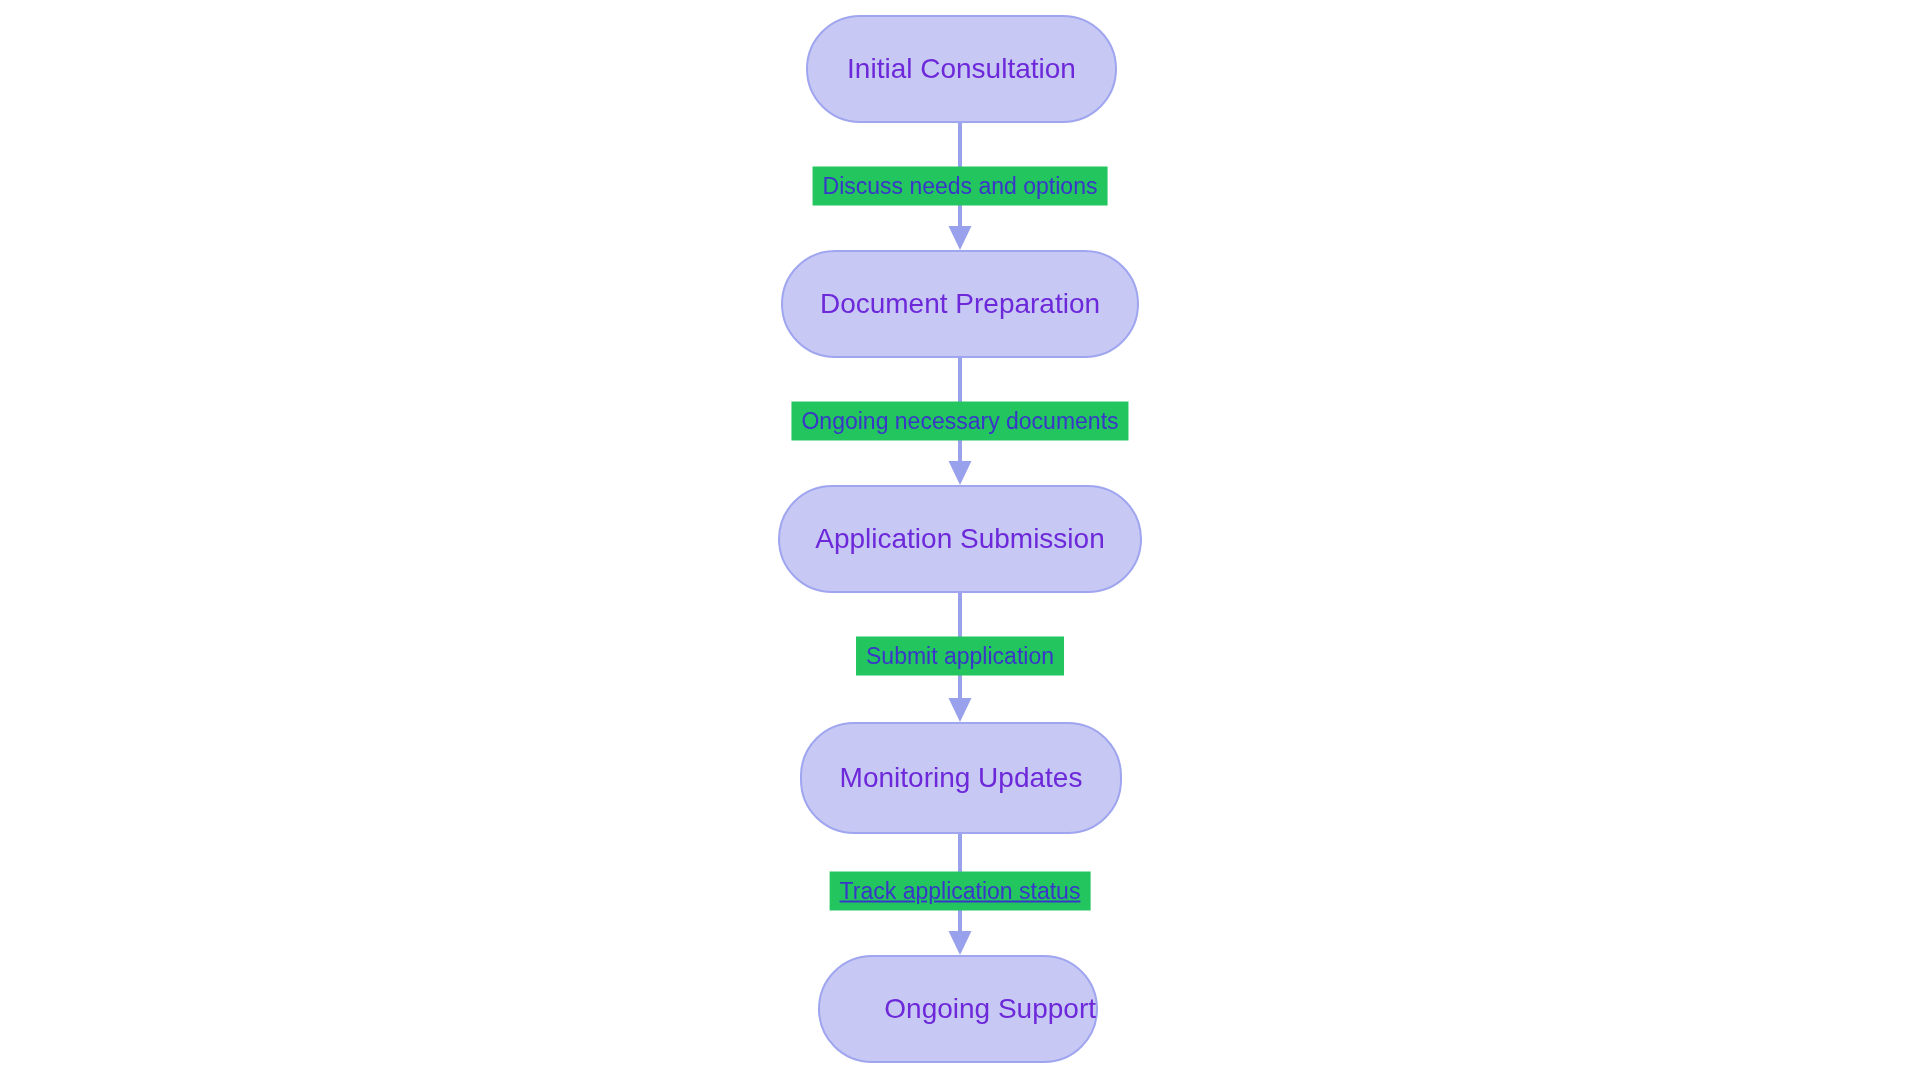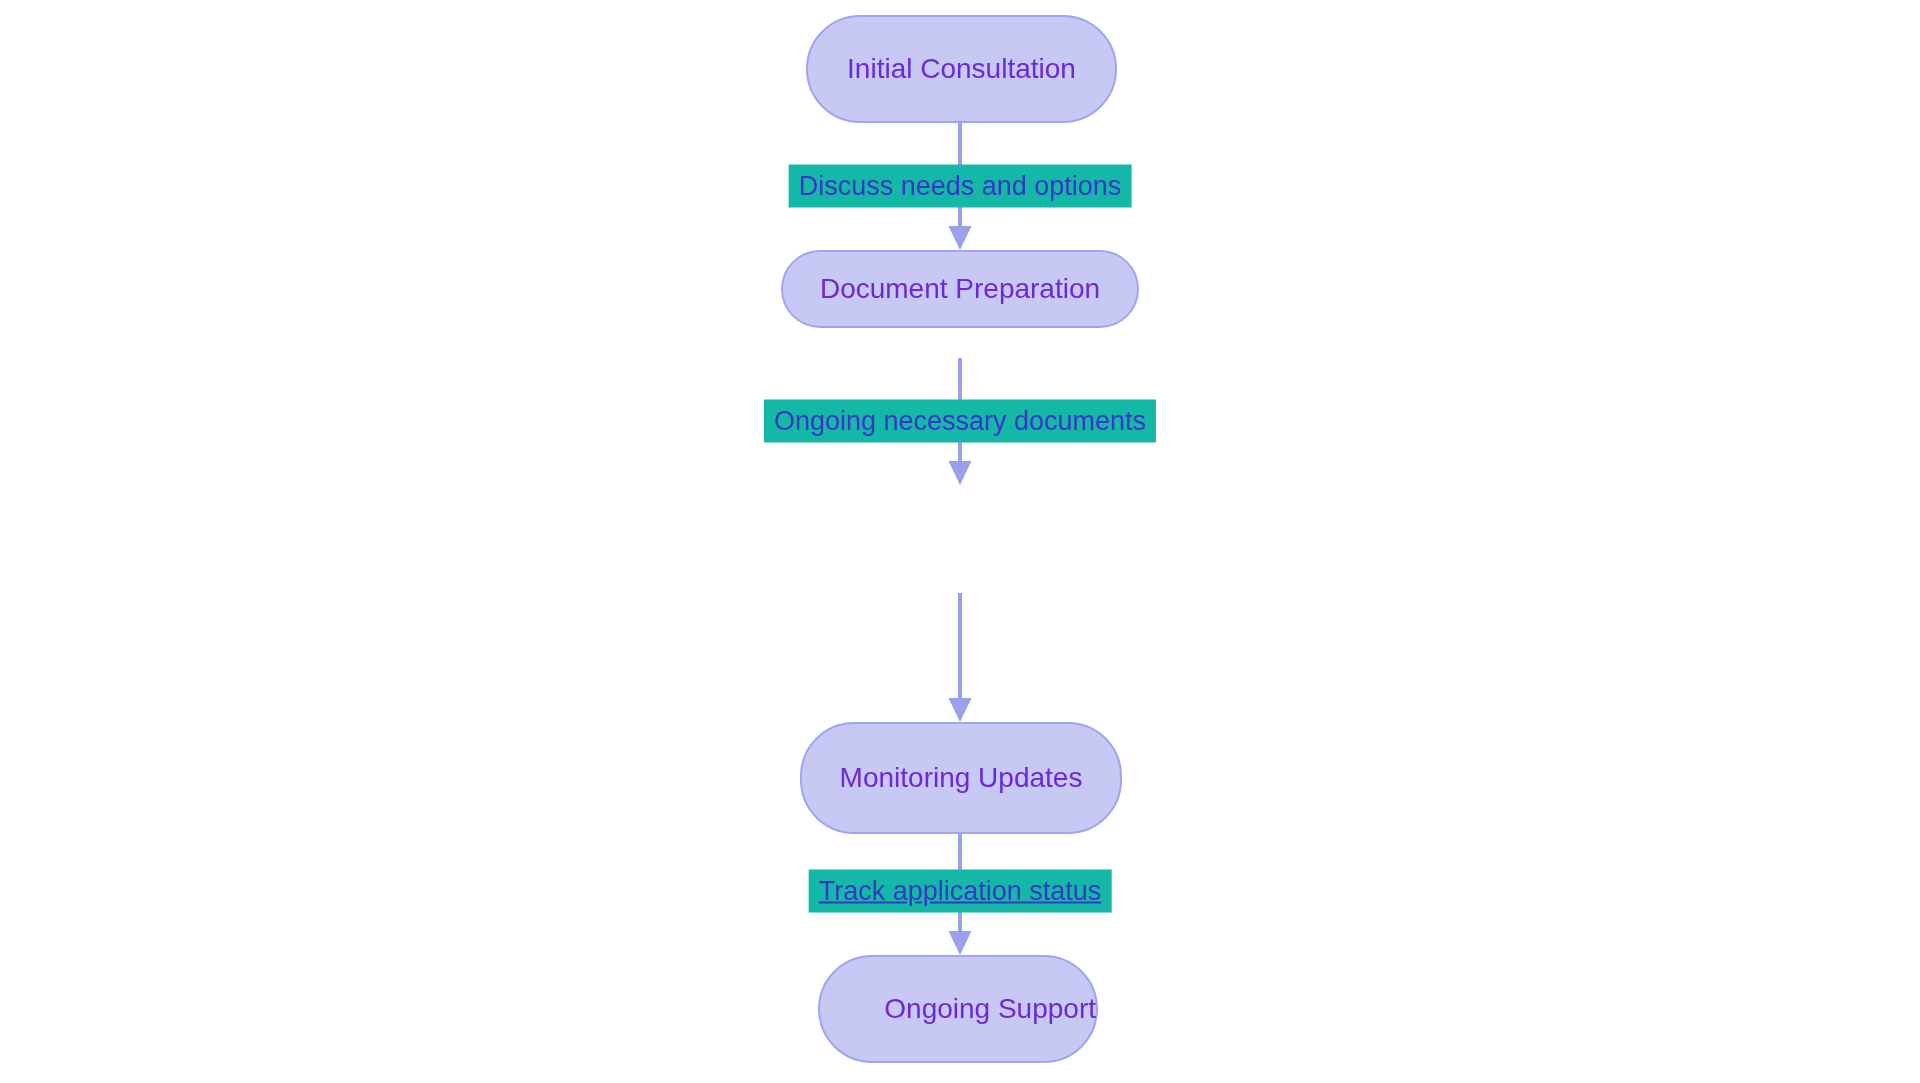"Discuss needs and options" .edge-label { background: #14b8a6 -> #22c55e; font-size: 27px -> 23px }
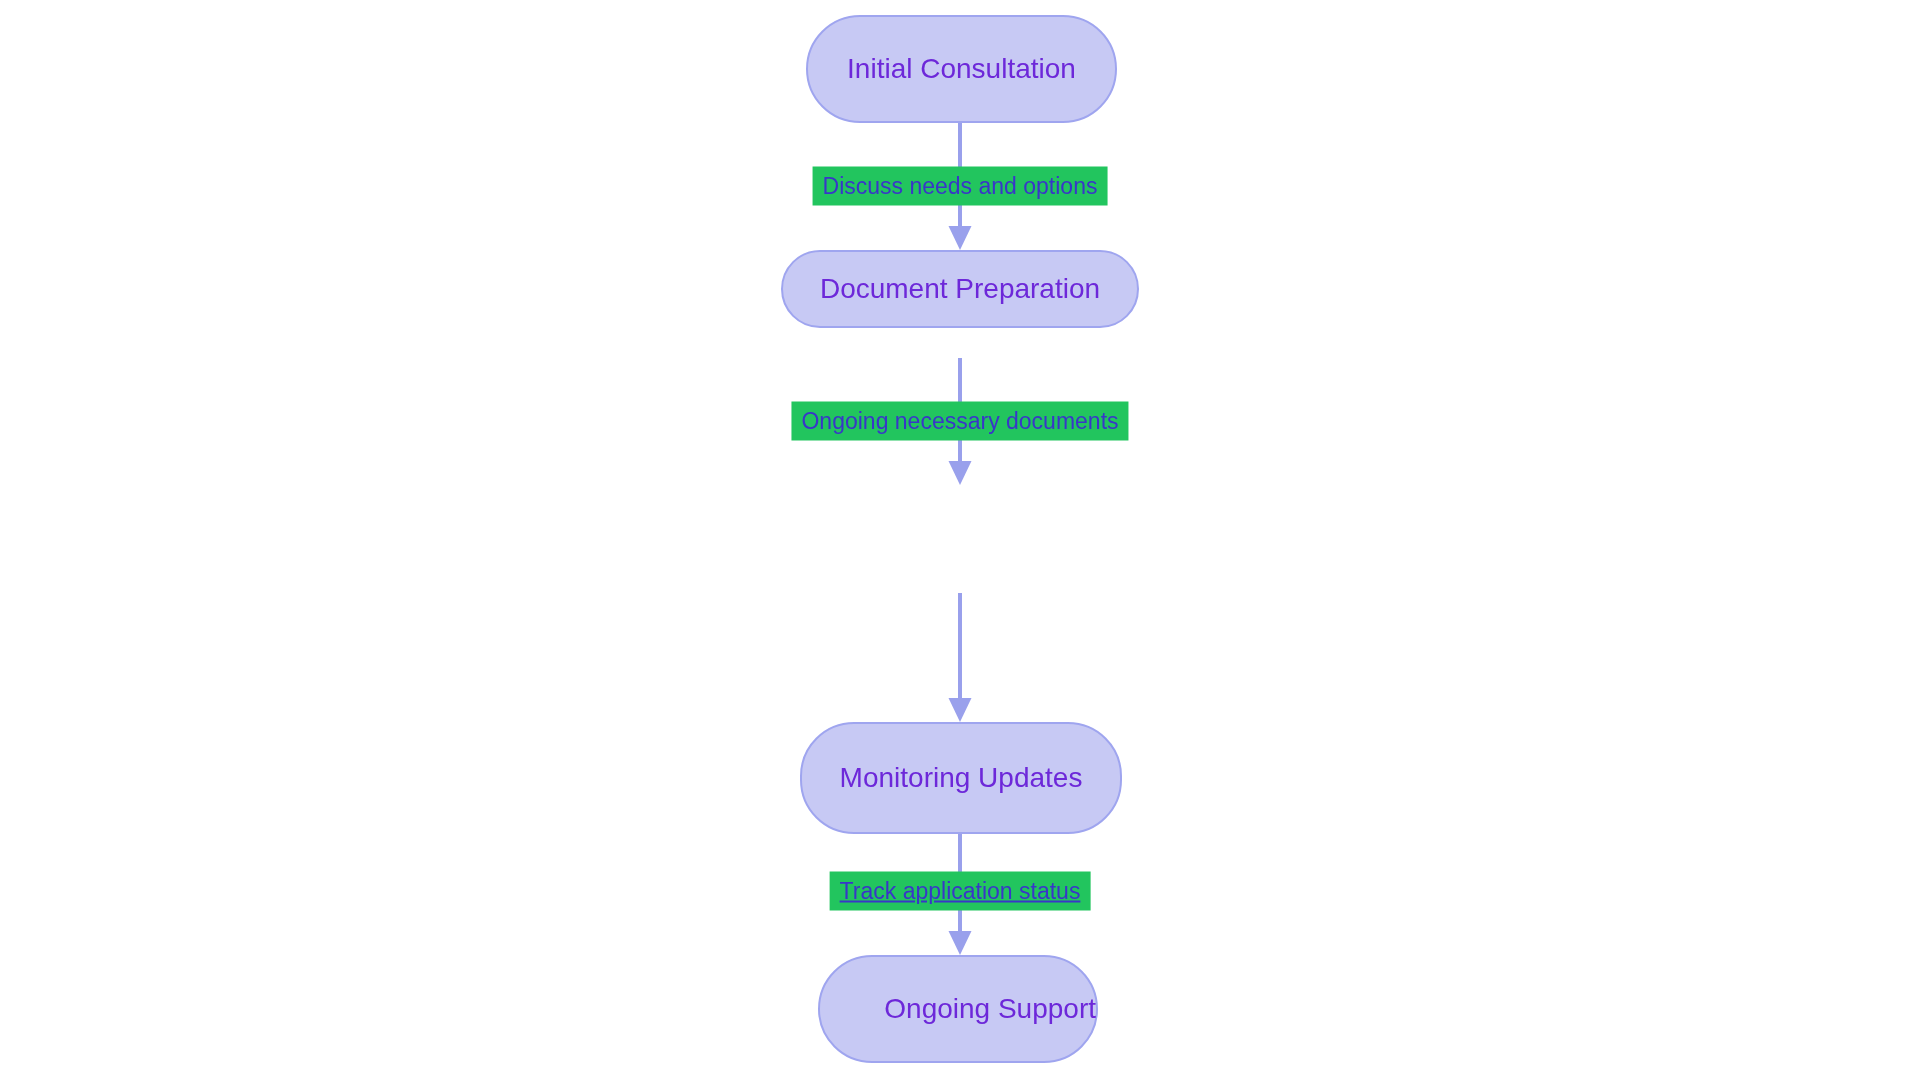"Document Preparation" .node-2 { height: 78px -> 108px }
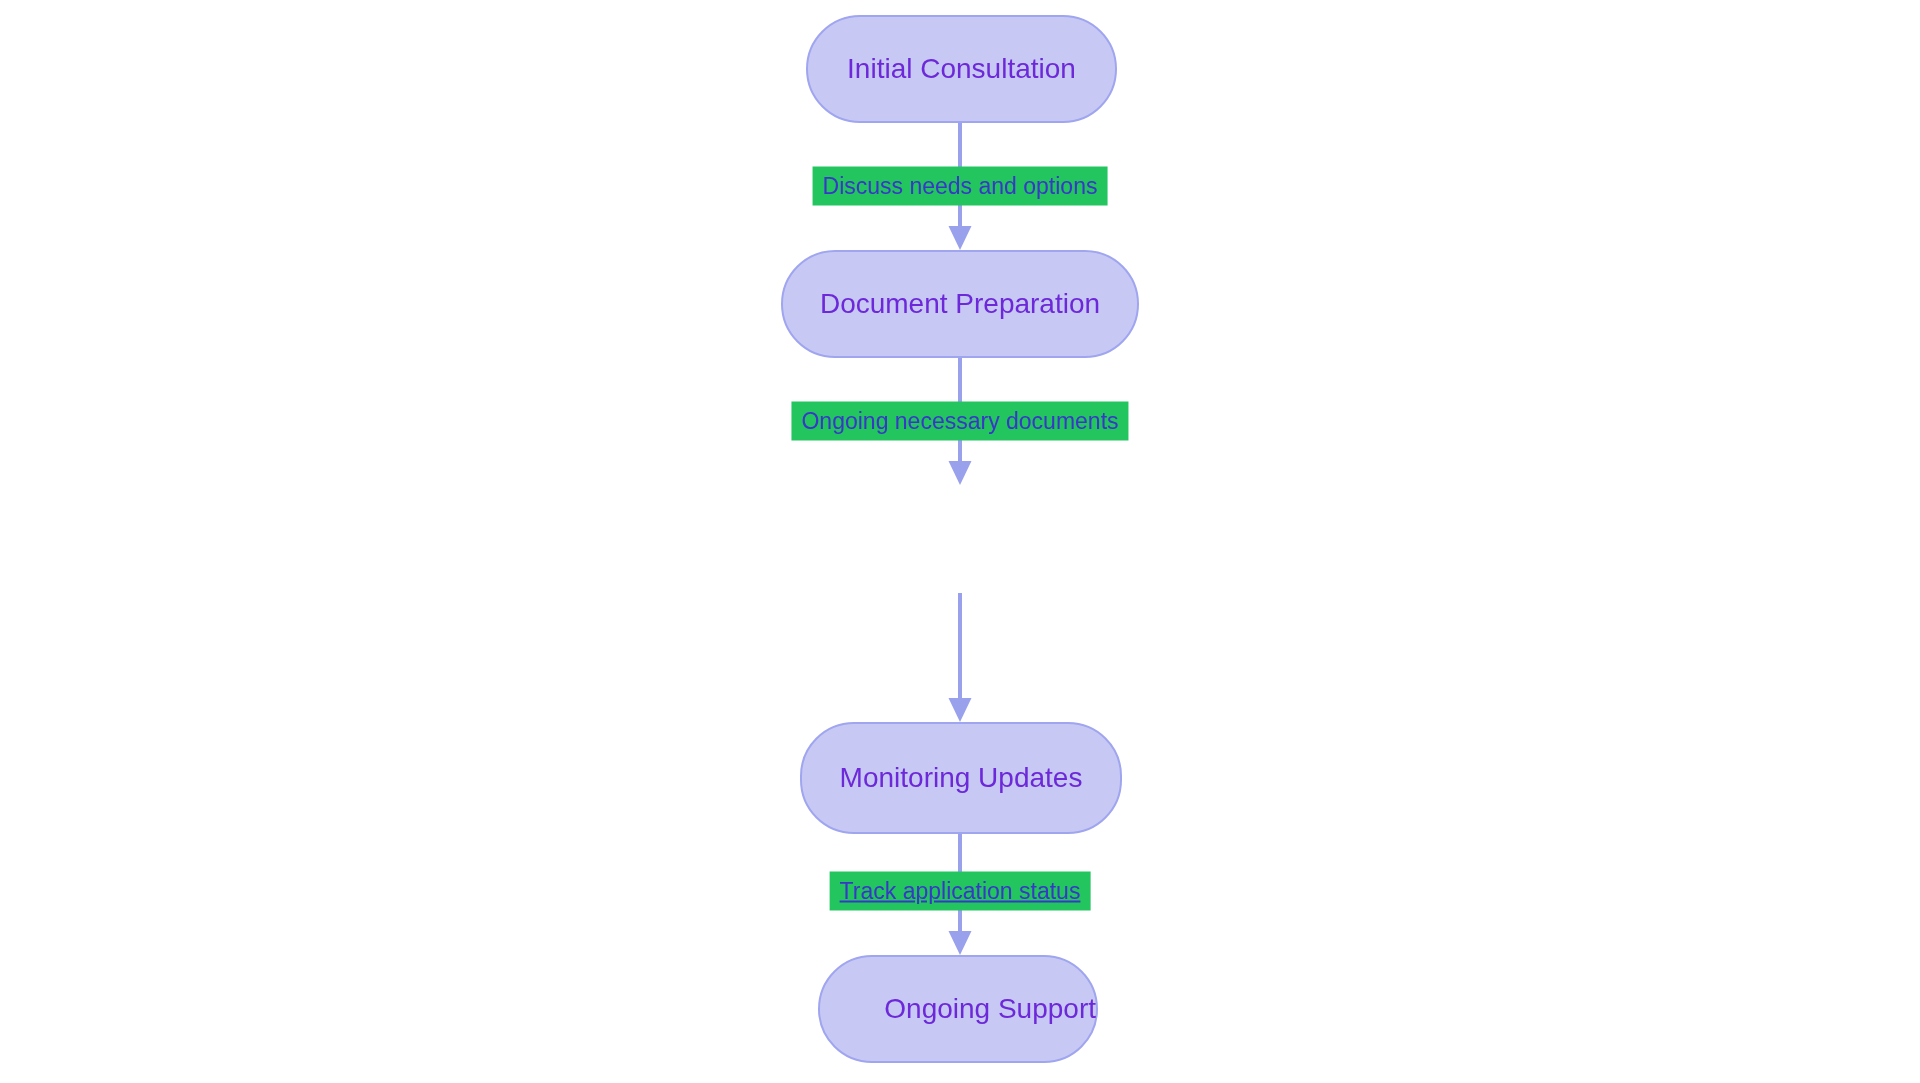"Application Submission" div.node { html: none -> <div> <span>Application Submission</span> </div> }
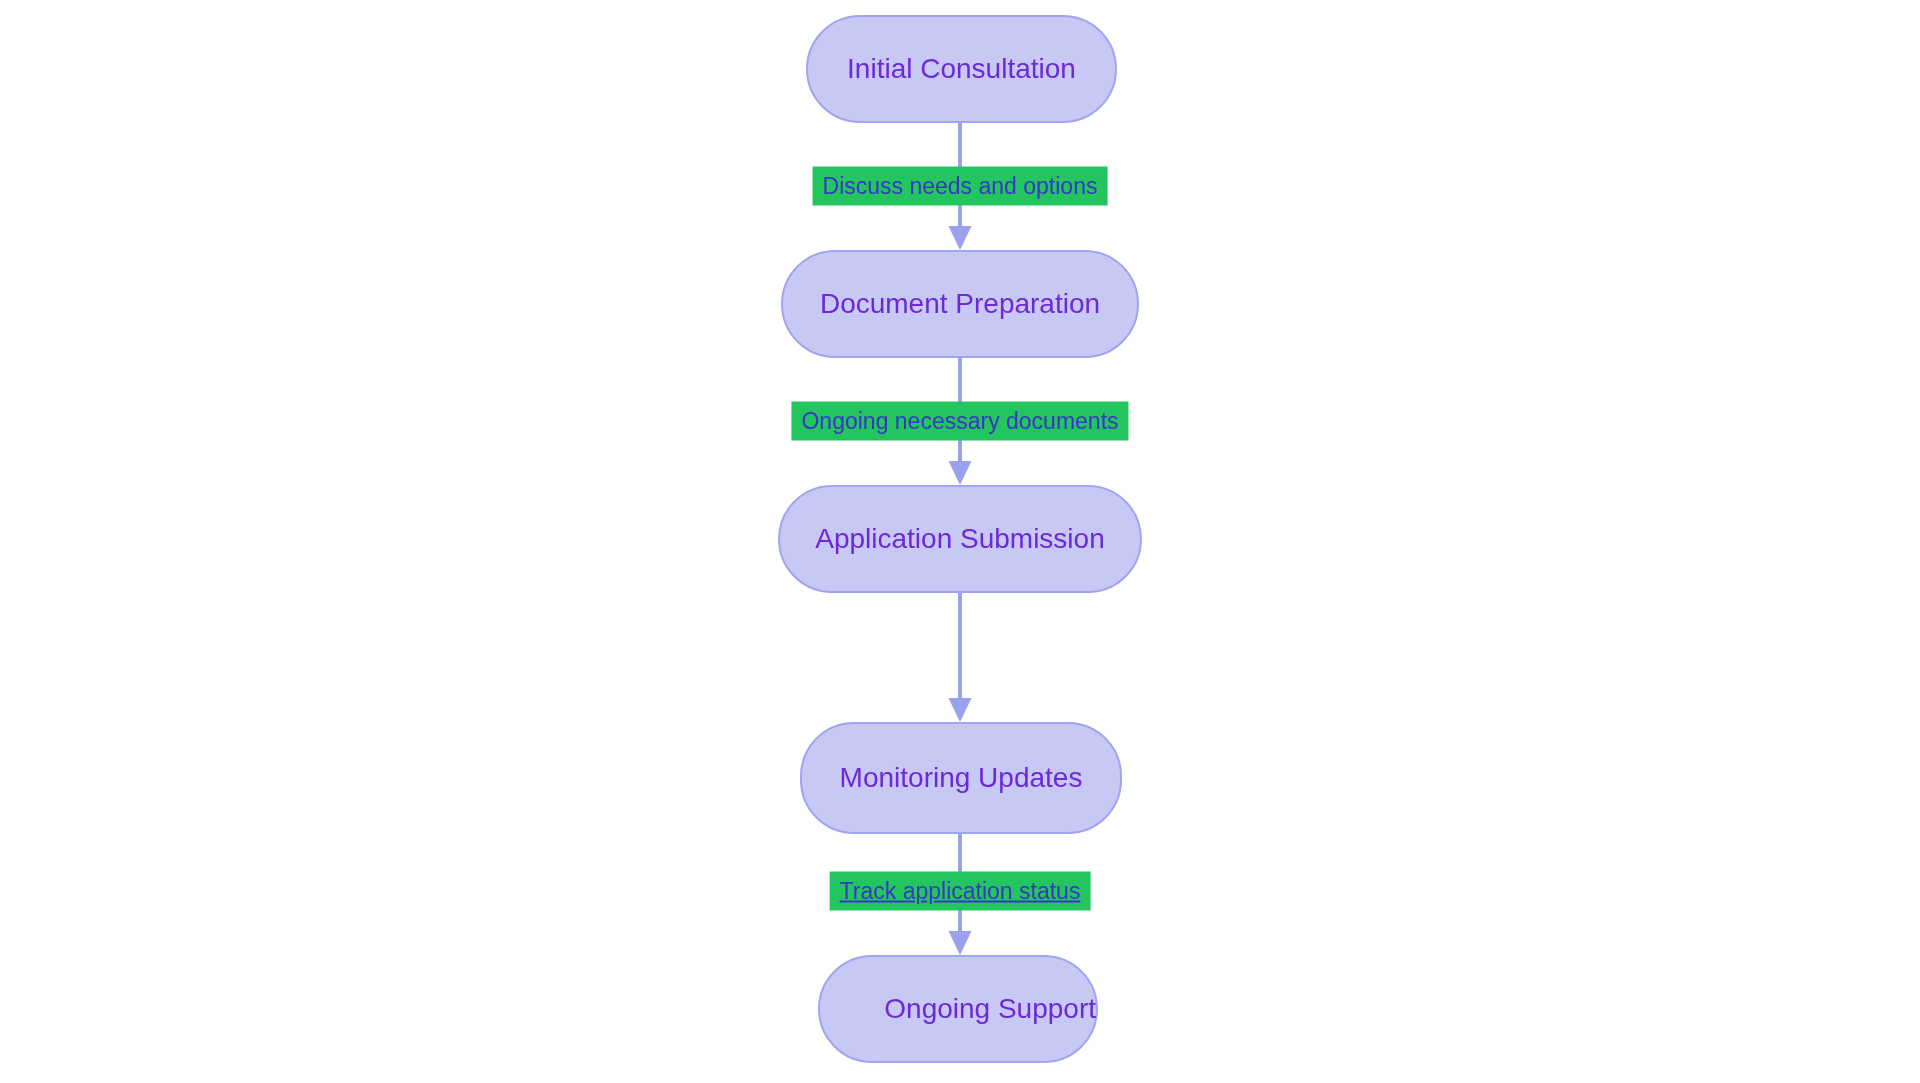"Submit application" div.edge-label { html: none -> <div>Submit application</div> }
